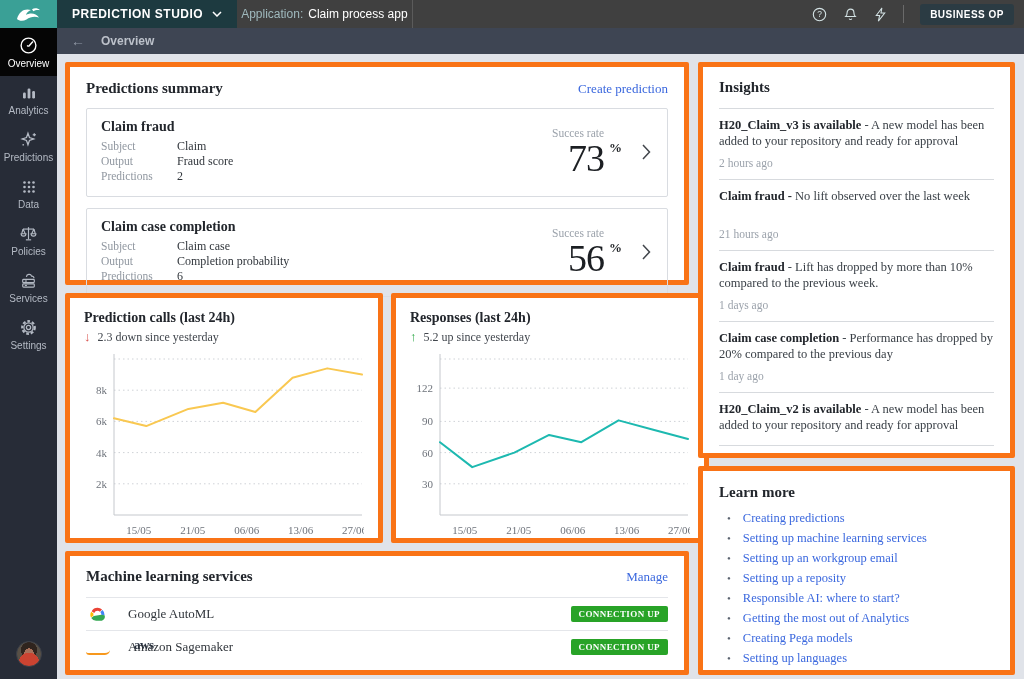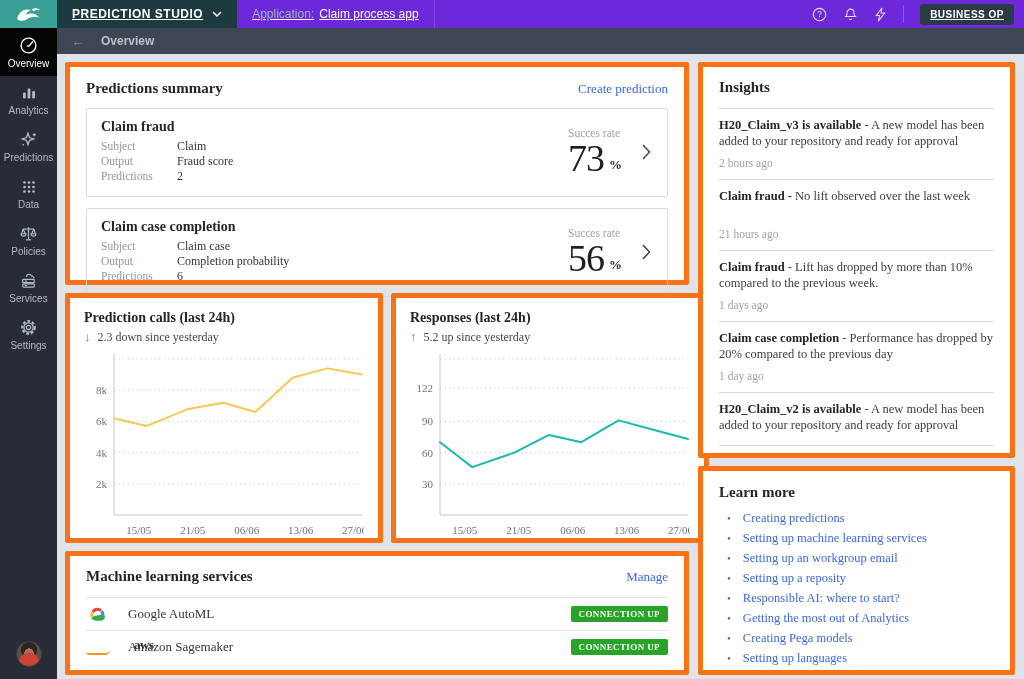"PREDICTION STUDIO" .topbar { background: #6d28d9 -> #404040; text-decoration: underline -> none }
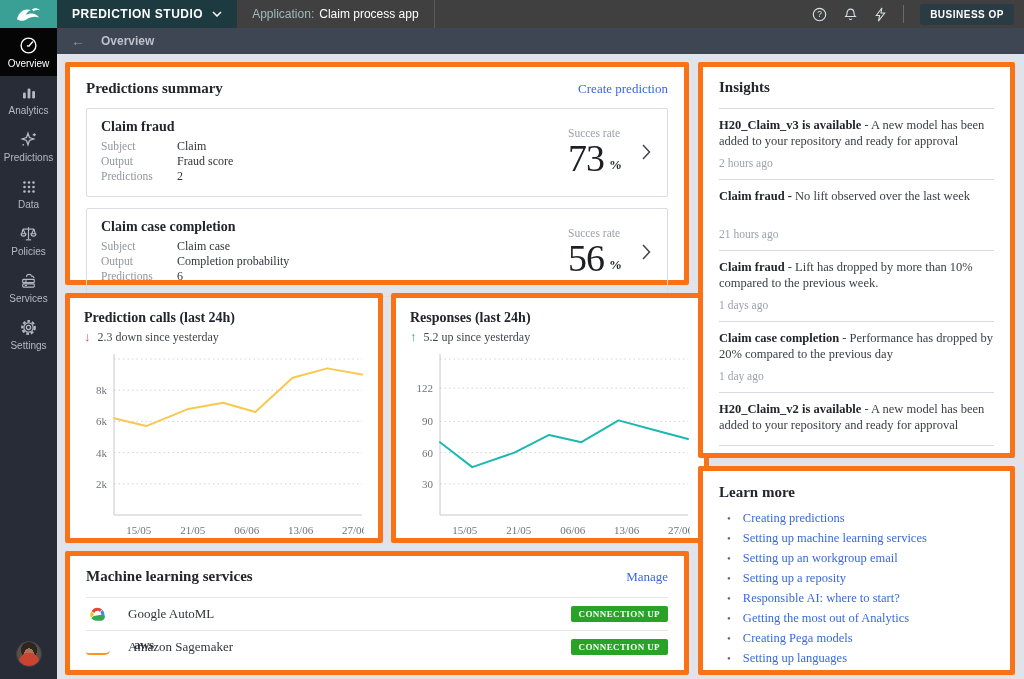"Application:" .seg-app { padding: 0 15px -> 0 4px }
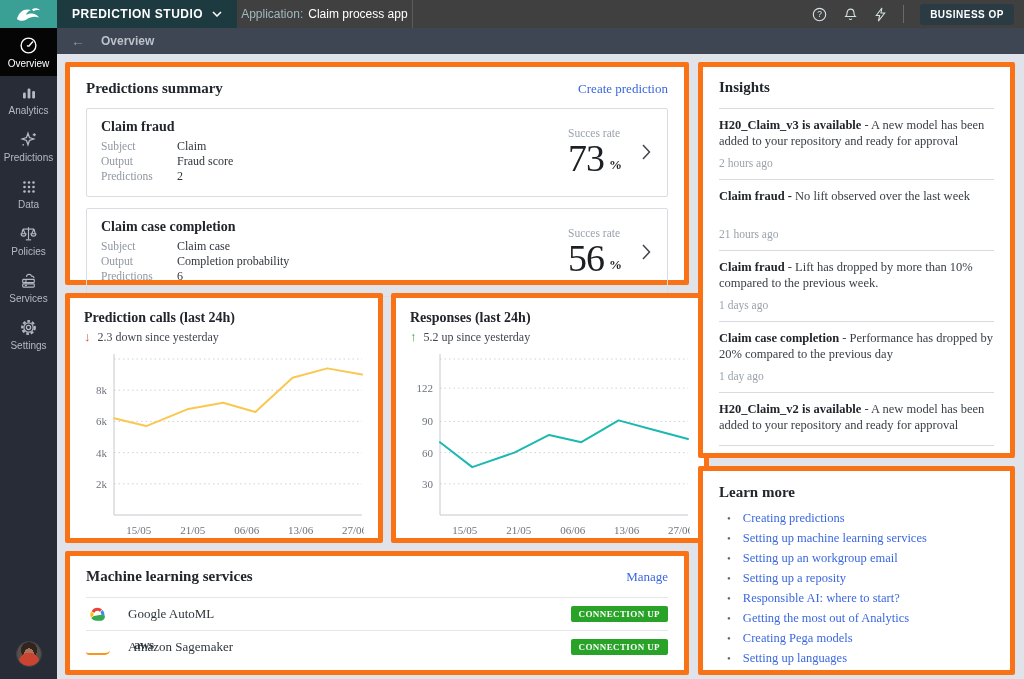"73" .rate-row { align-items: flex-end -> flex-start; margin-left: none -> 16px }
